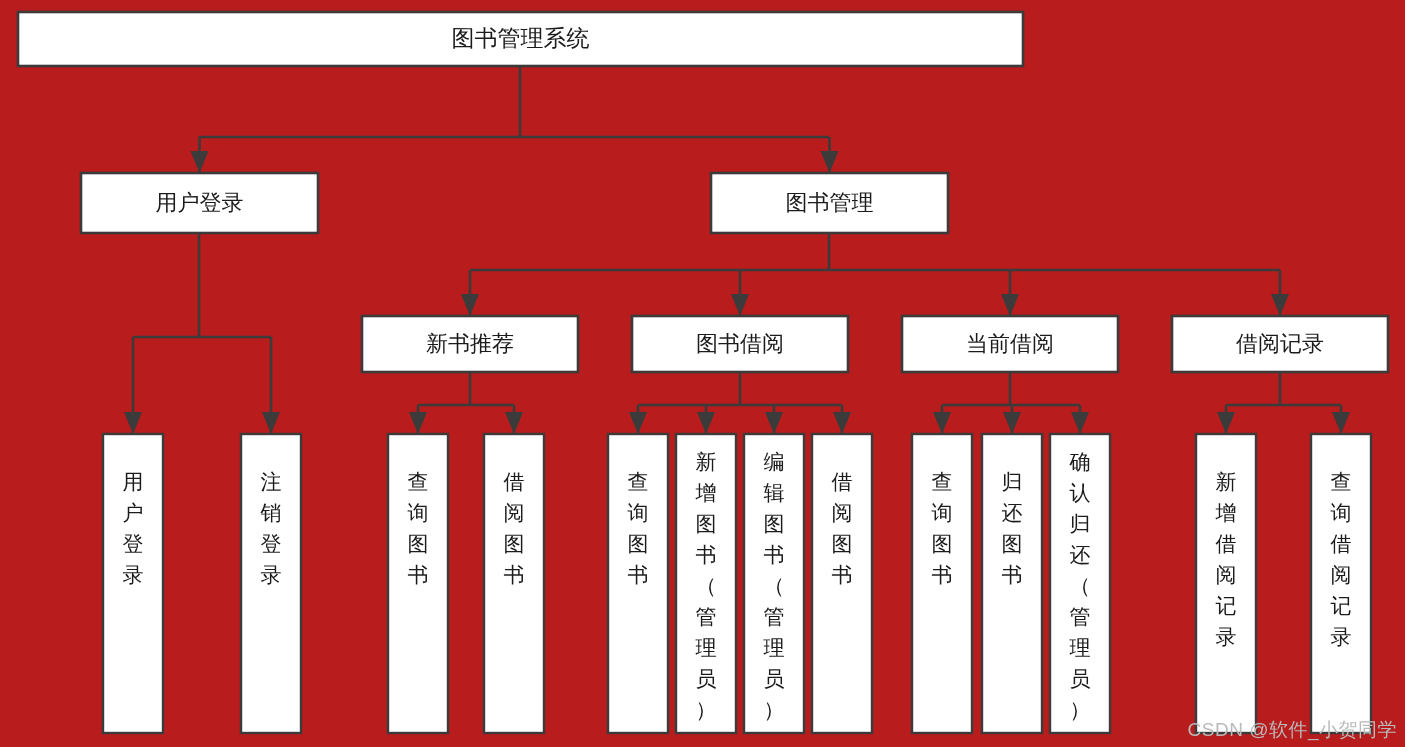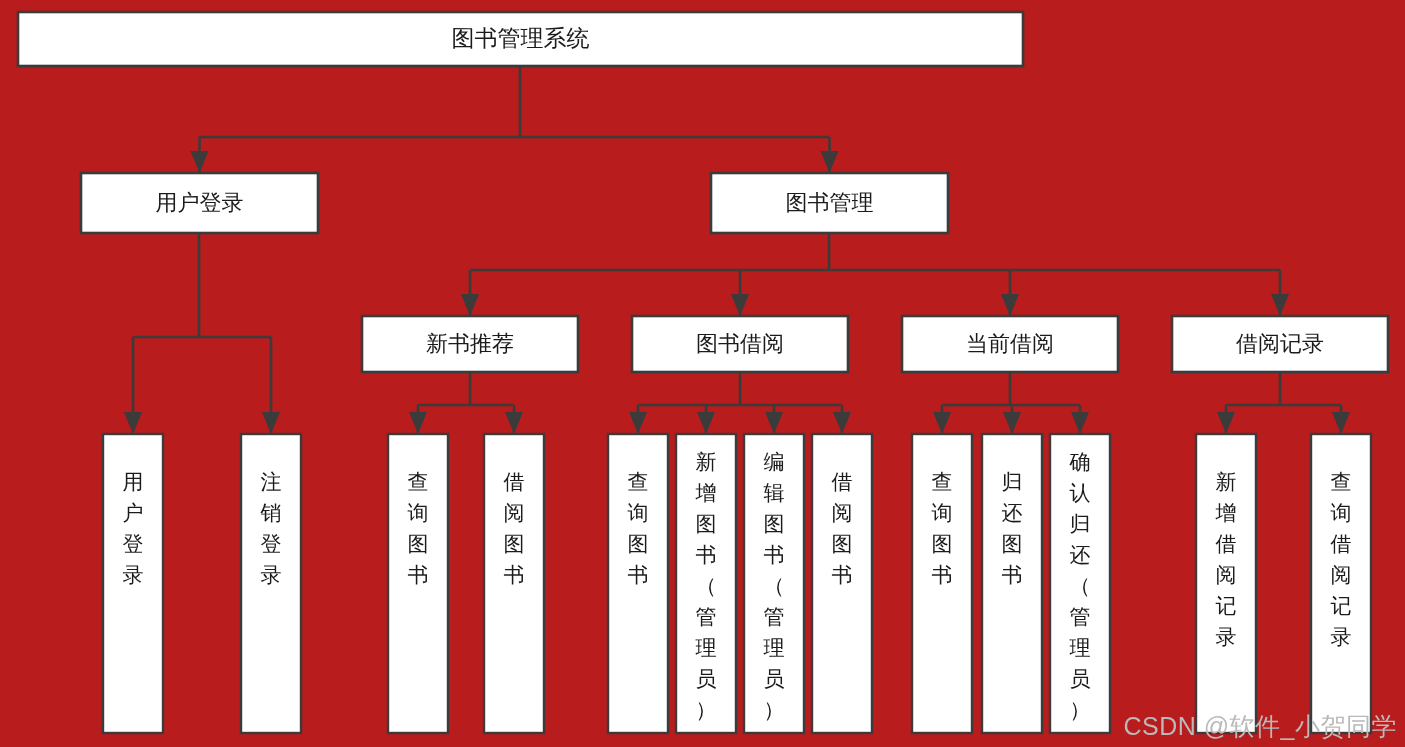"CSDN @软件_小贺同学" .watermark-text { font-size: 25px -> 19px }
